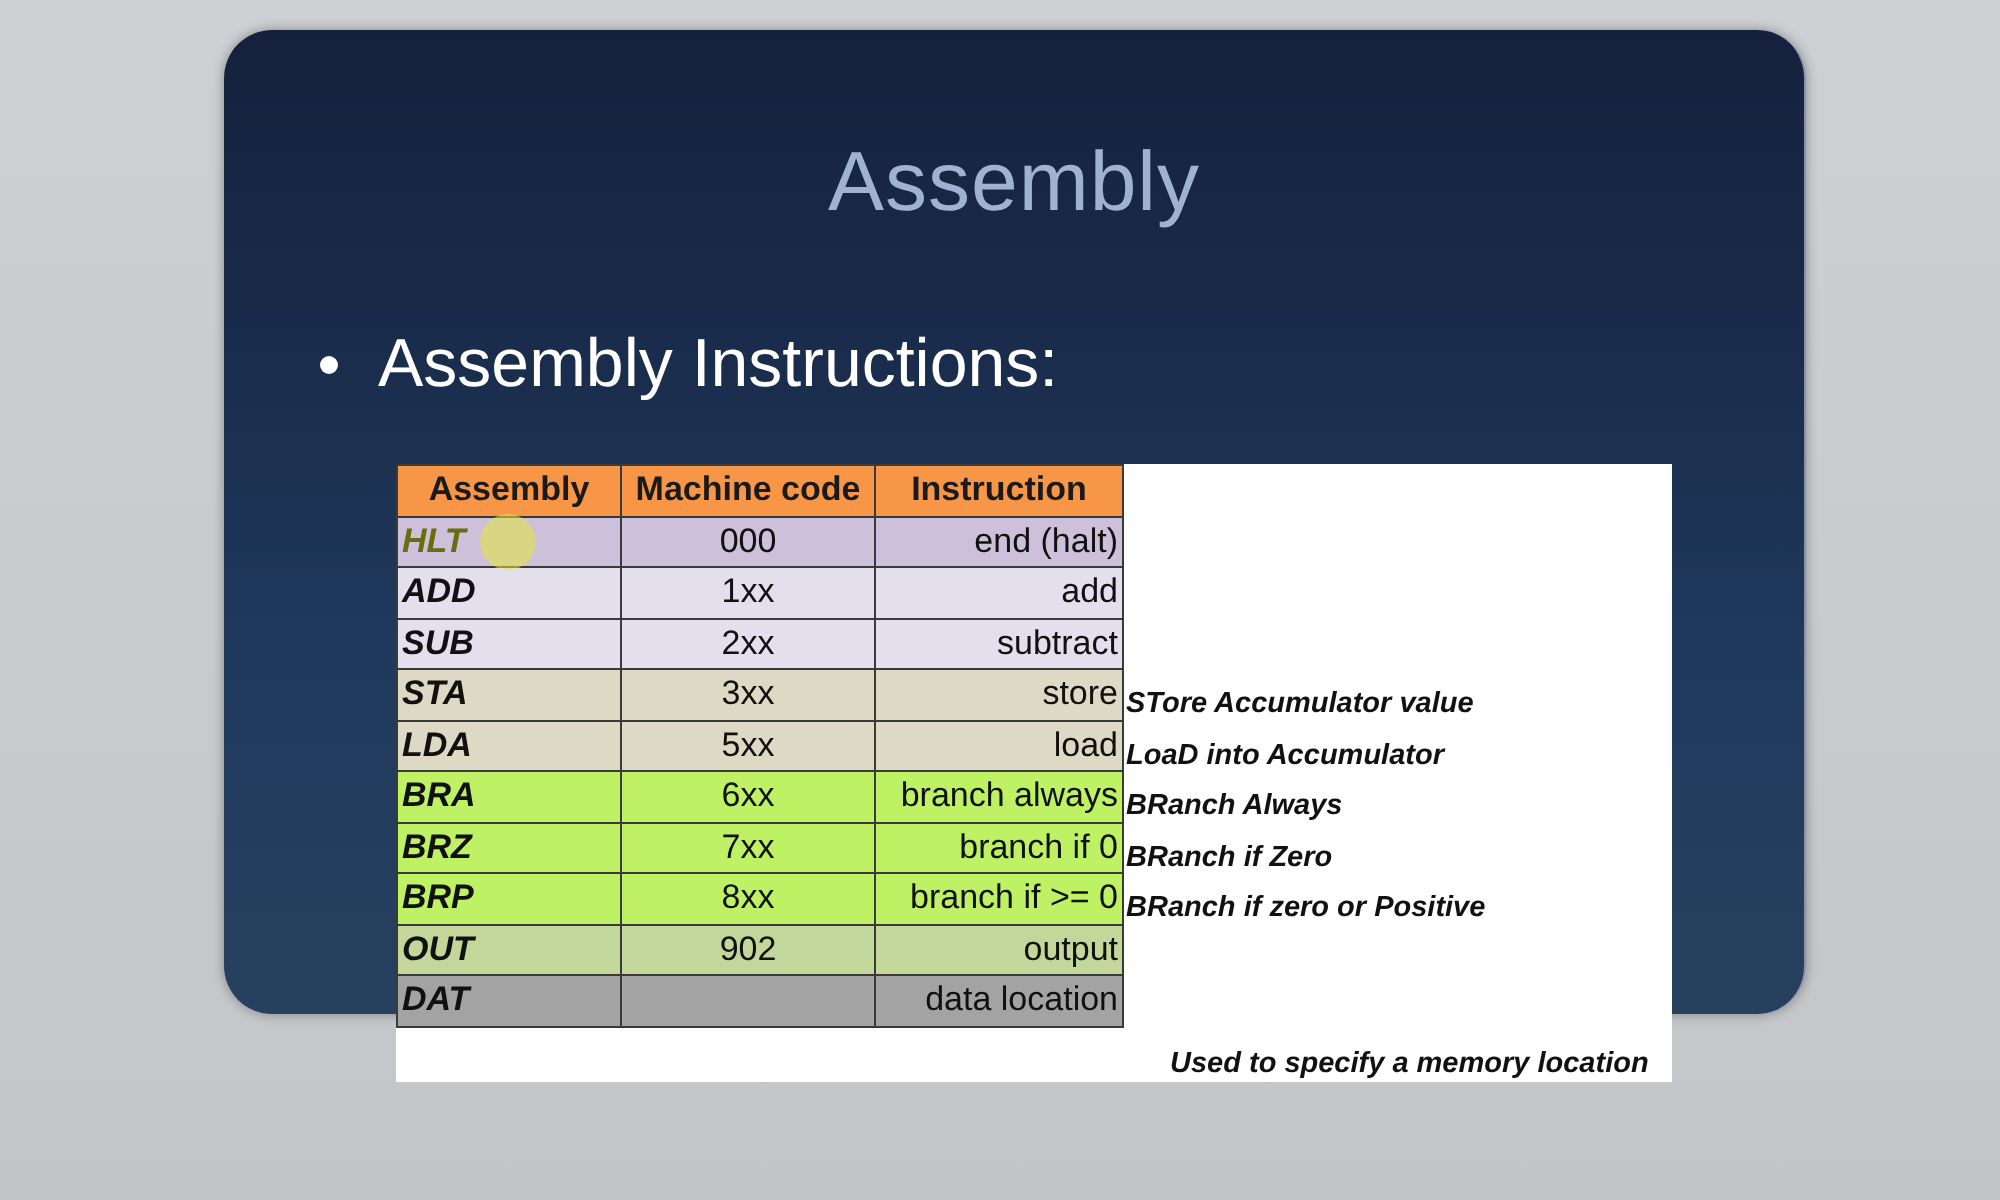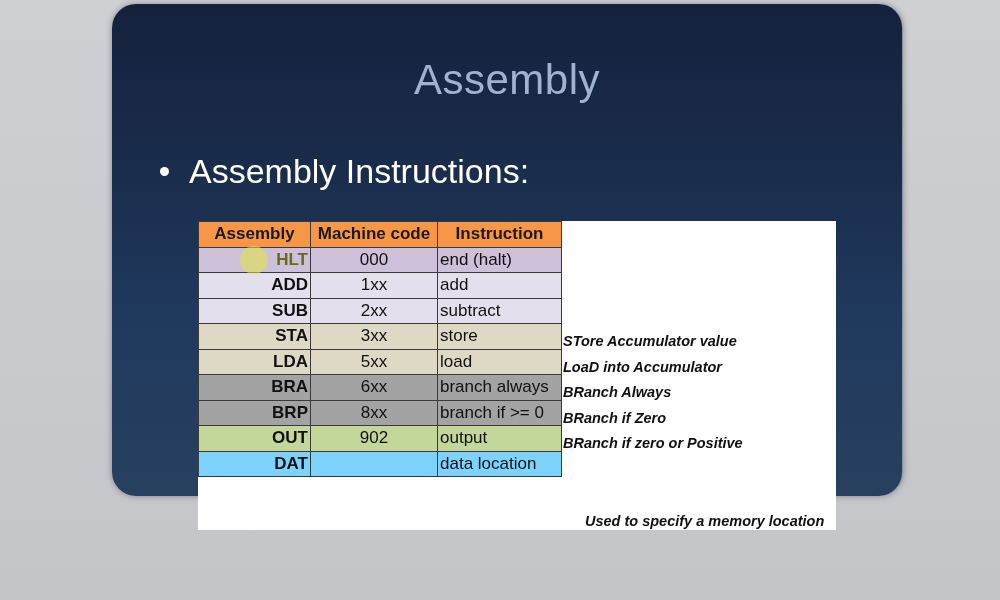"Assembly" .slide { top: 4px -> 15px }
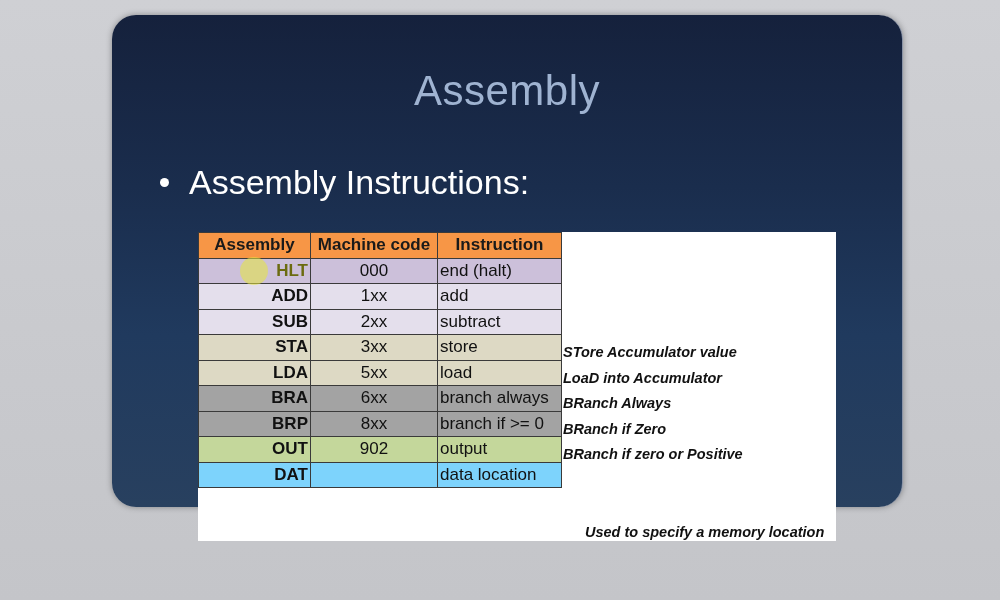"HLT" td.asm { font-style: none -> italic; text-align: right -> left }
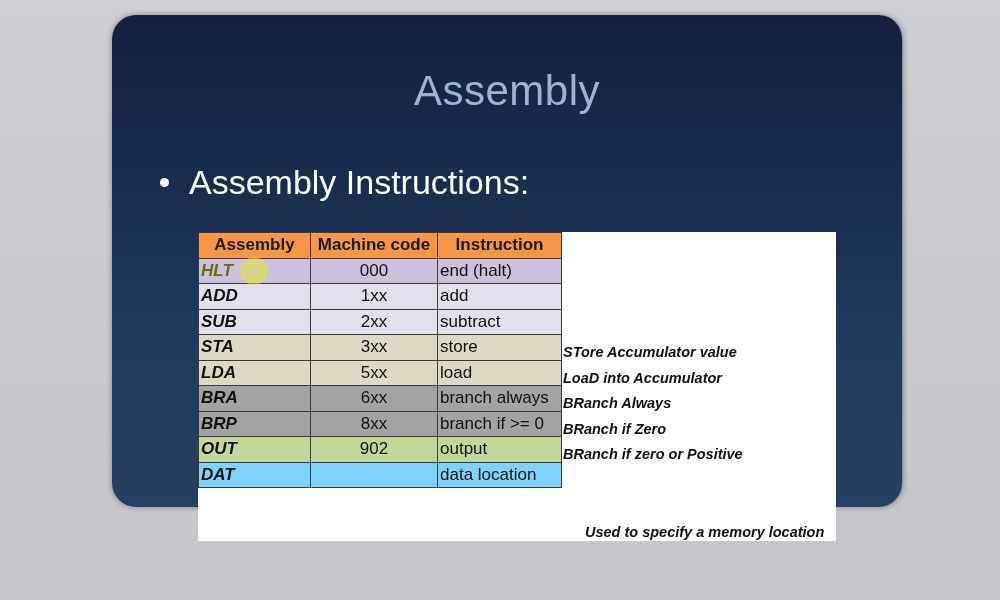"end (halt)" td.ins { text-align: left -> right }
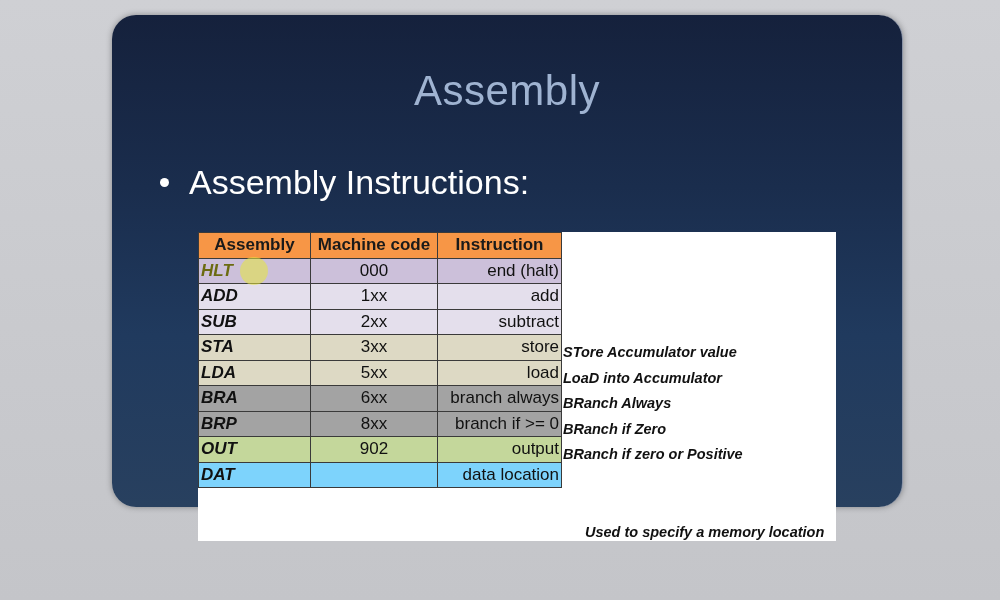"BRA" .c-blue { background: #a3a3a3 -> #bef264 }
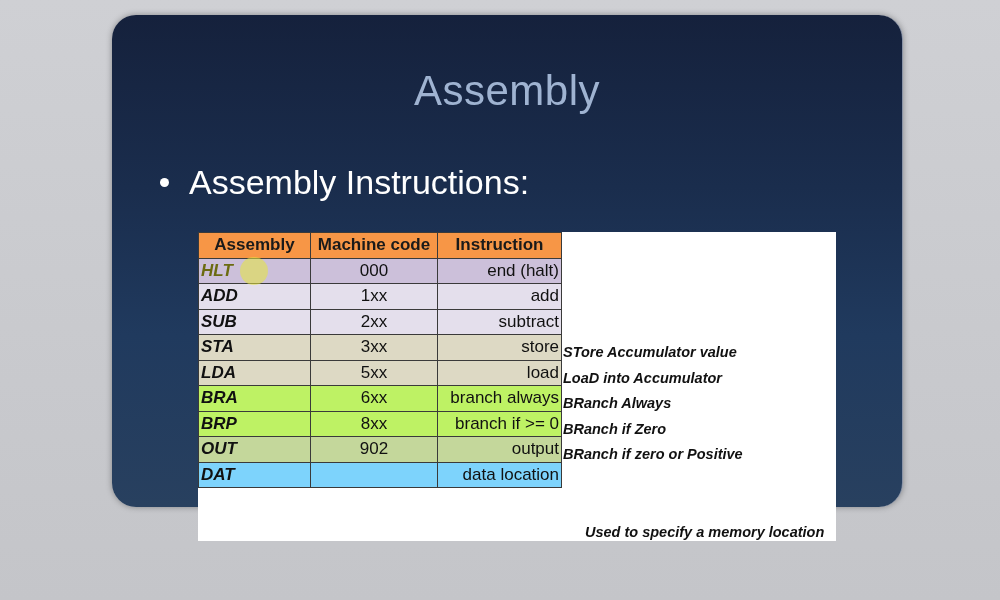"BRZ" tr.c-blue { html: none -> <tr> <td>BRZ</td> <td>7xx</td> <td>branch if 0</td> </tr> }
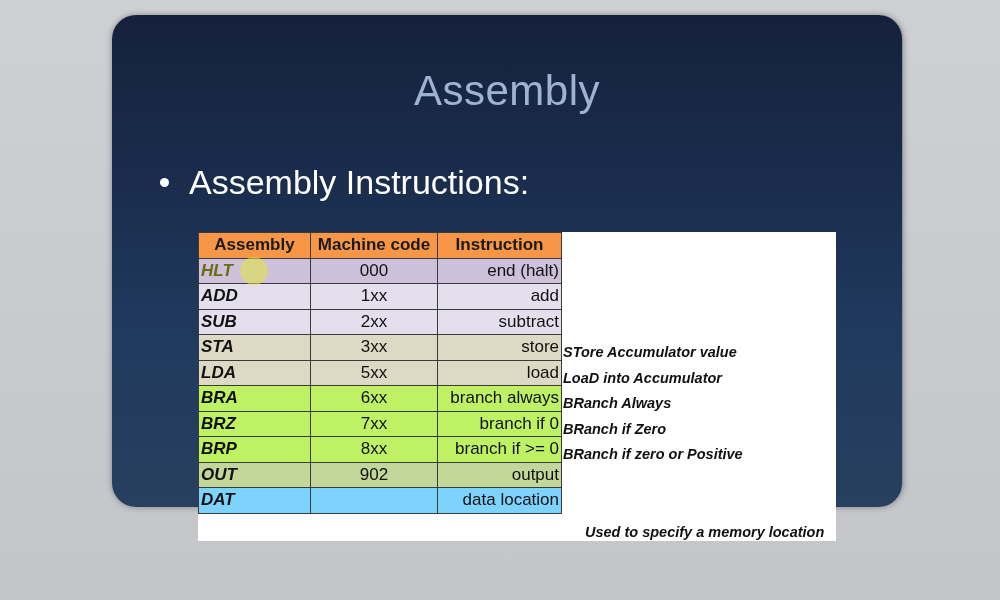"DAT" .c-yellow { background: #7dd3fc -> #a3a3a3 }
